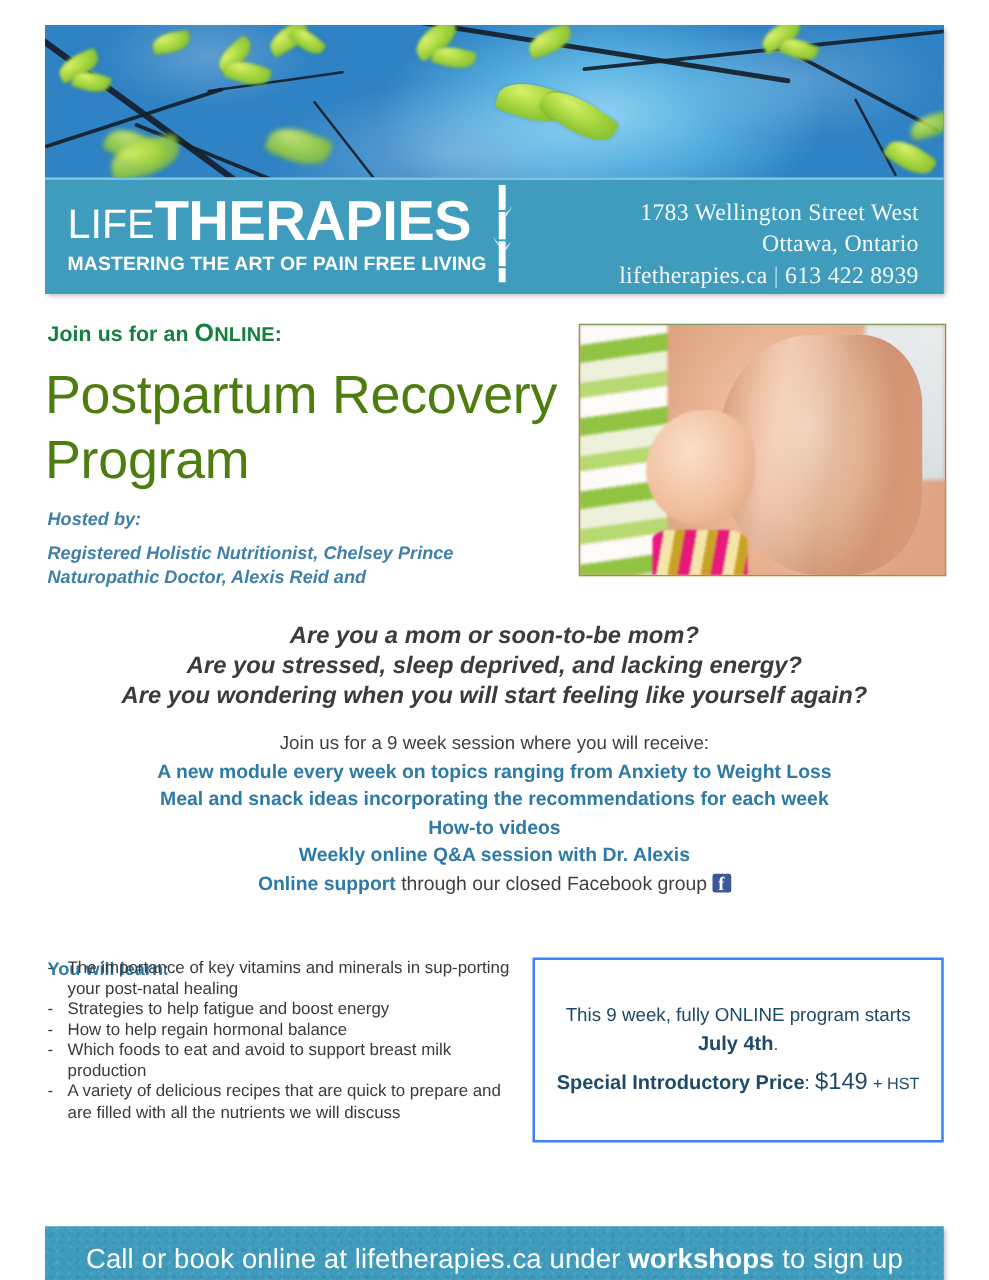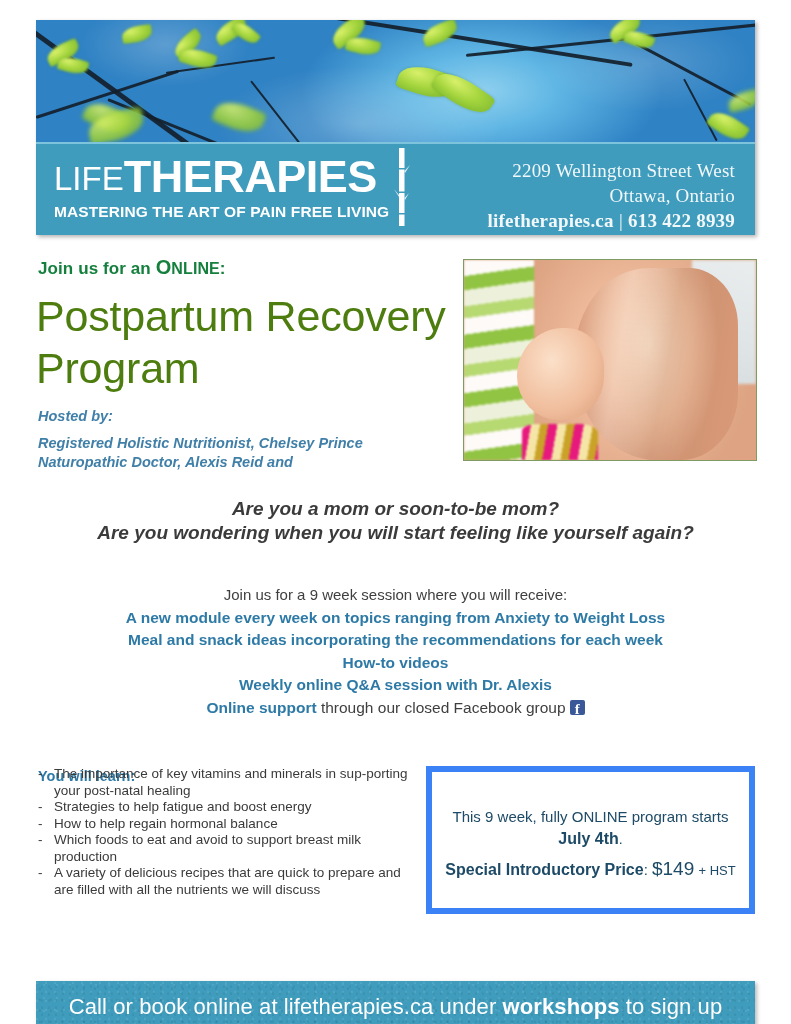"2209 Wellington Street West" div { text: 2209 -> 1783 }
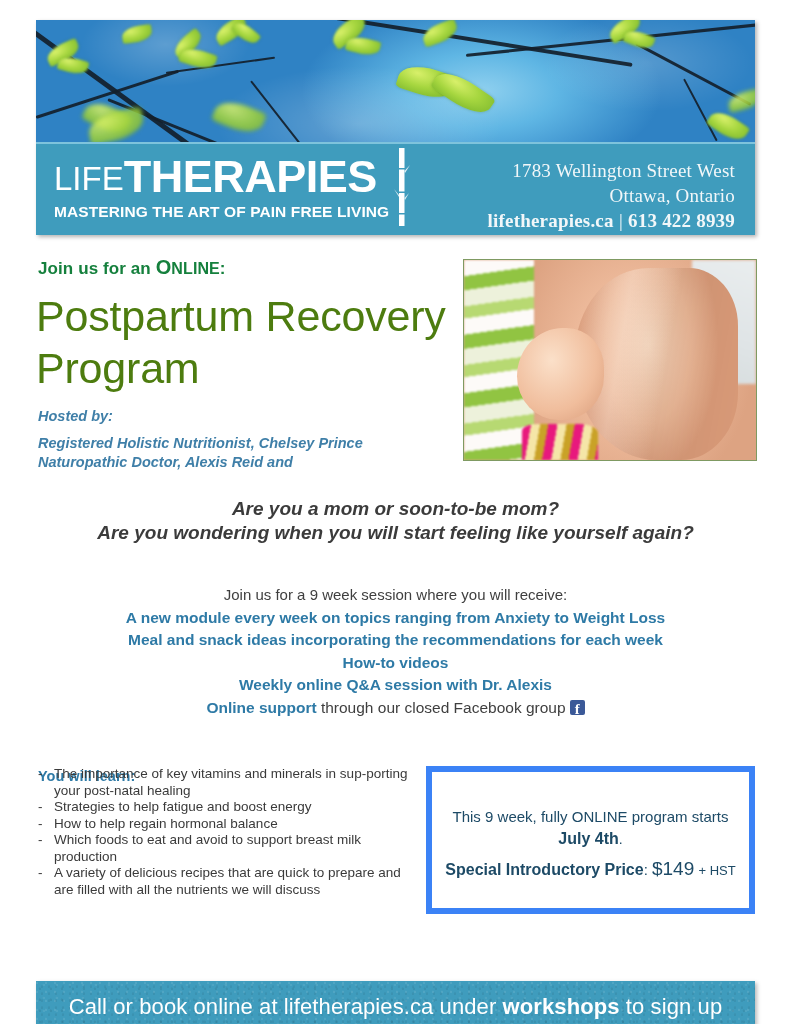"lifetherapies.ca | 613 422 8939" .banner-contact .line3 { font-weight: 700 -> 400 }
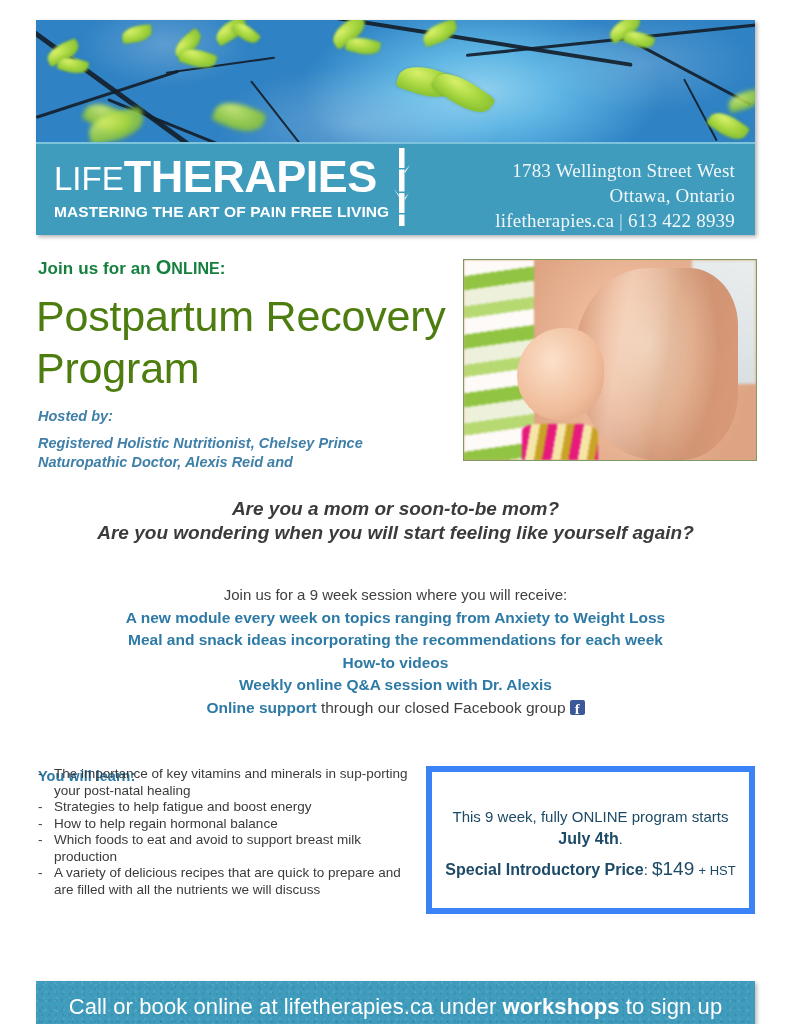"Are you stressed, sleep deprived," div { html: none -> <div>Are you stressed, sleep deprived, and lacking energy?</div> }
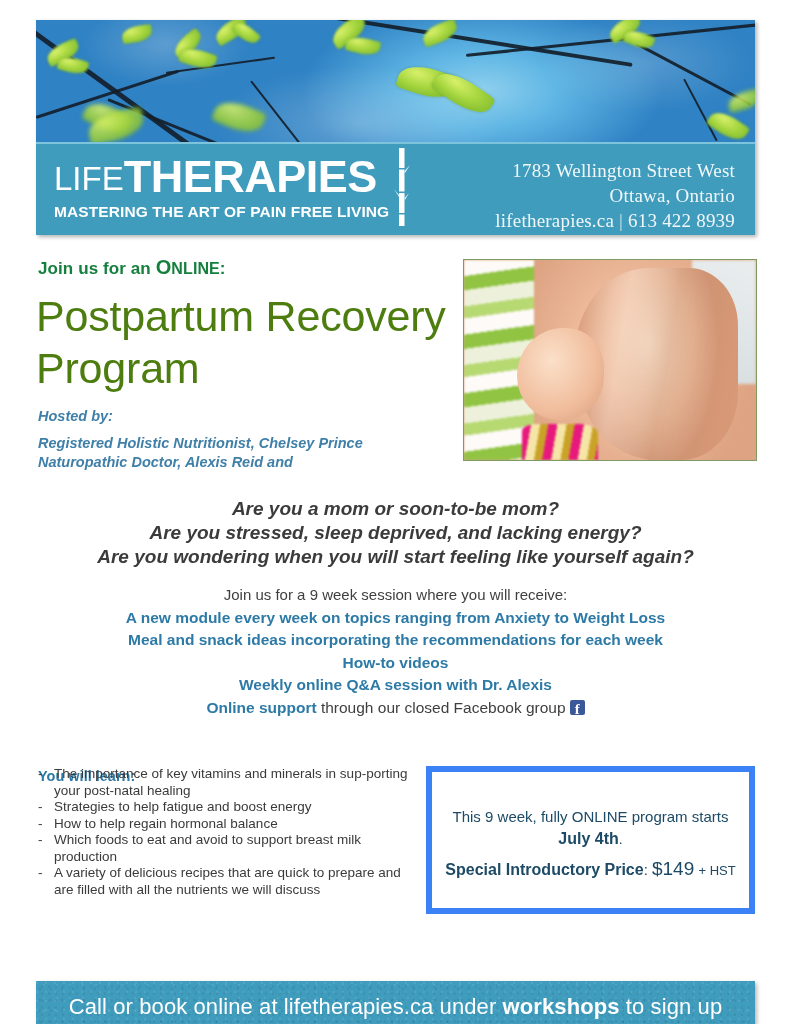"This 9 week, fully ONLINE" .pricebox { border: 6px solid #3b82f6 -> 2px solid #3b82f6 }
